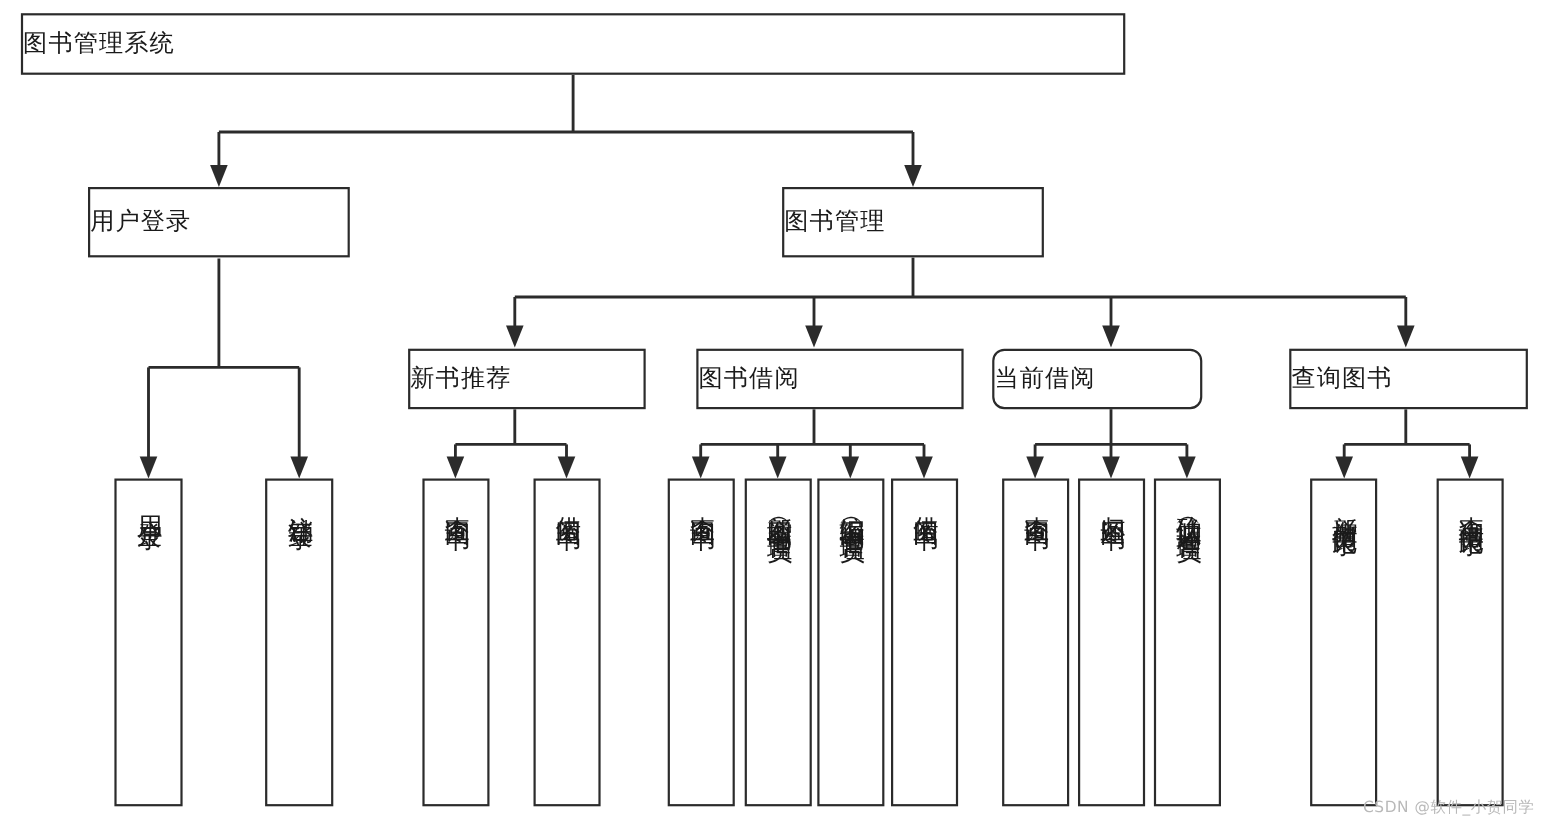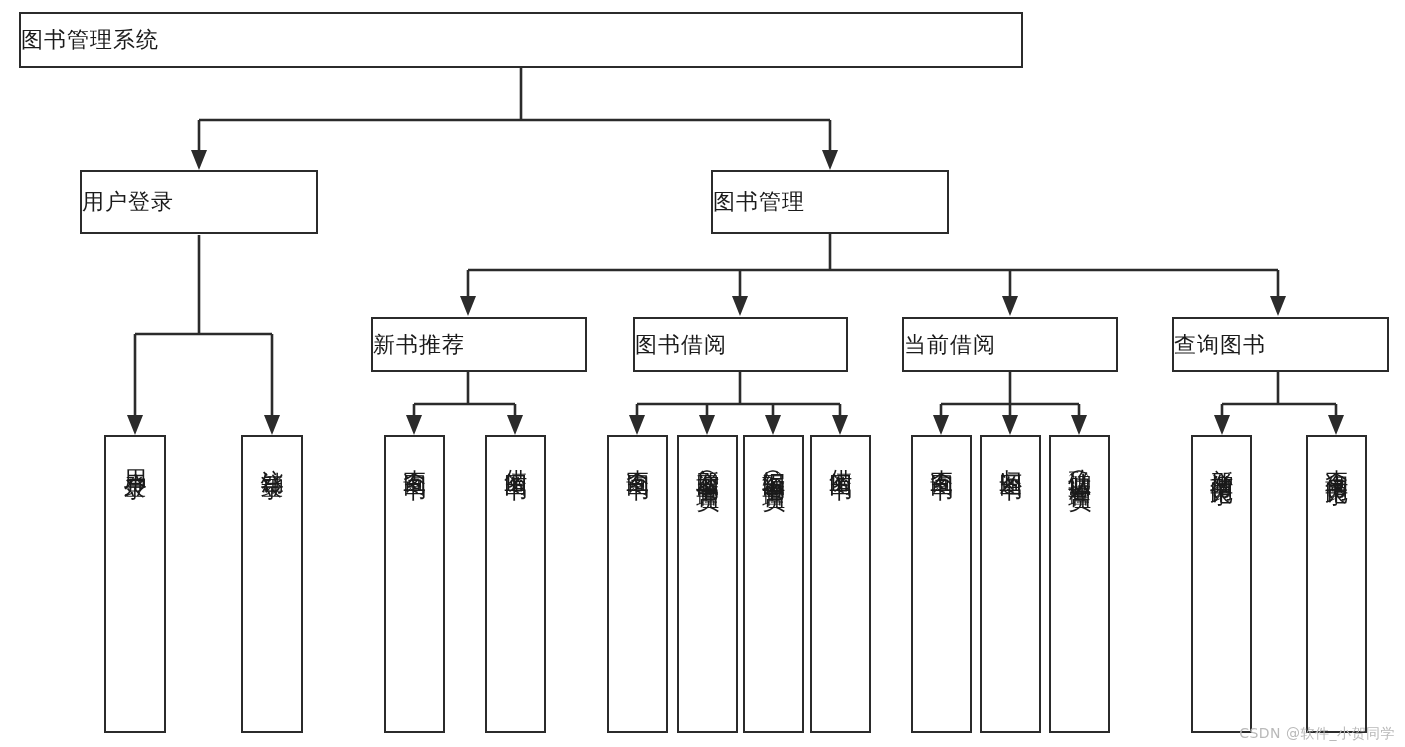"图书借阅" div.node { width: 215px -> 243px }
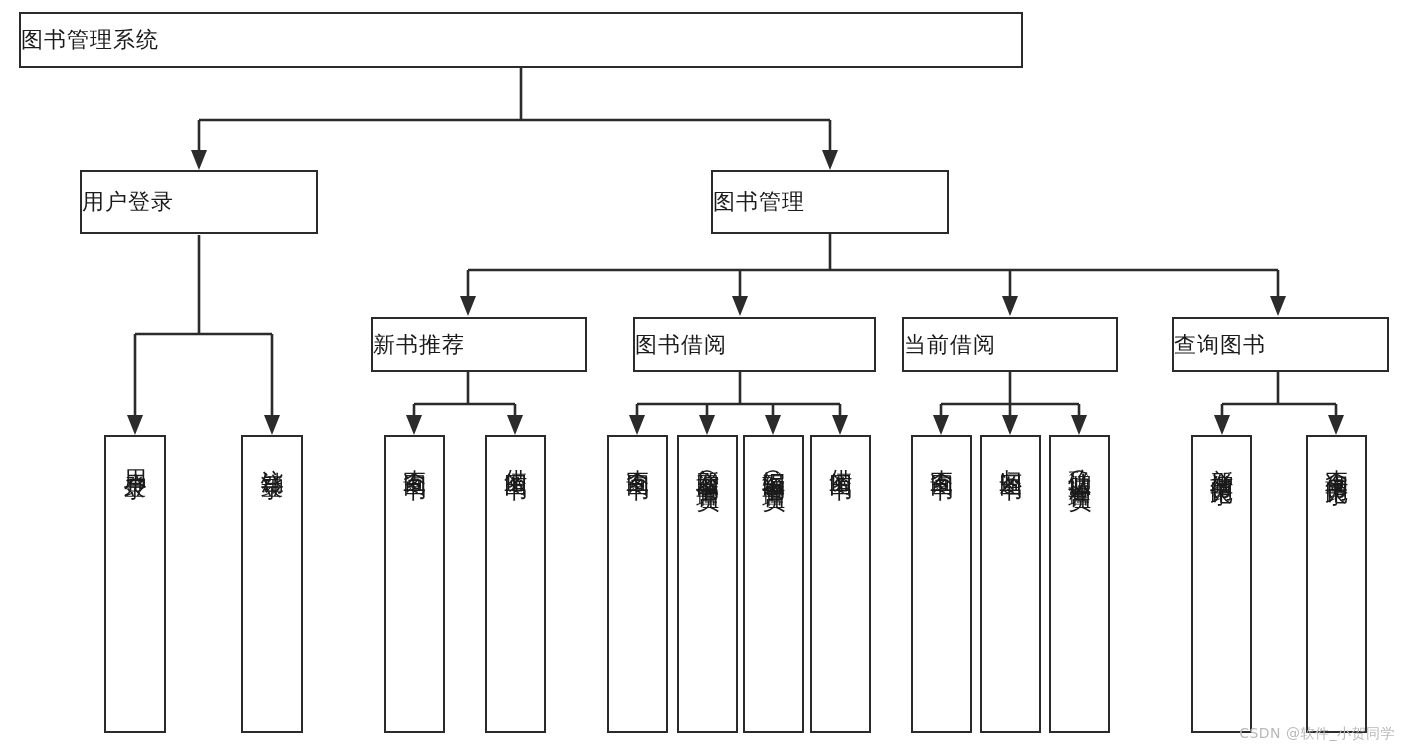"当前借阅" div.node { border-radius: none -> 11px; width: 216px -> 191px }
